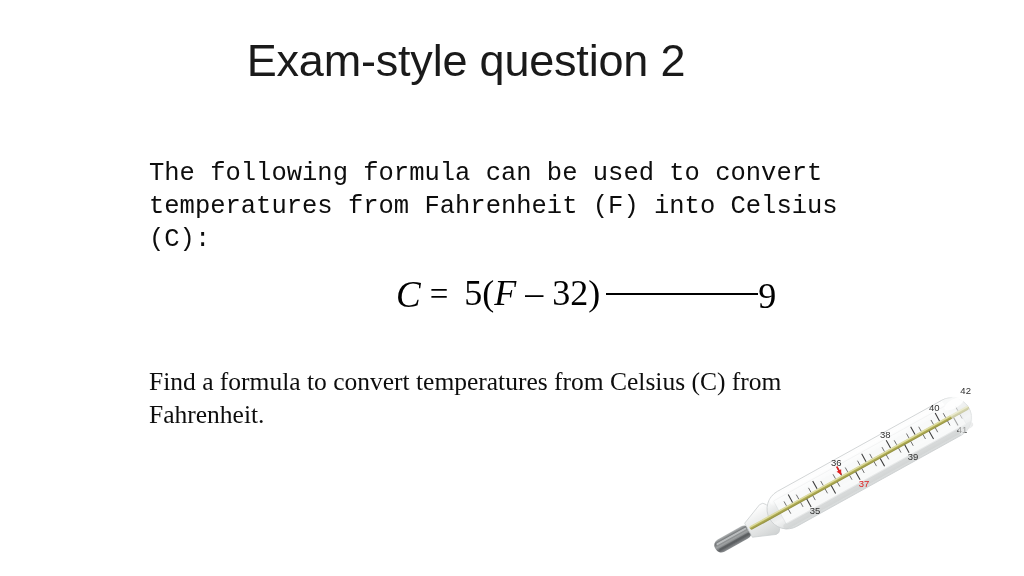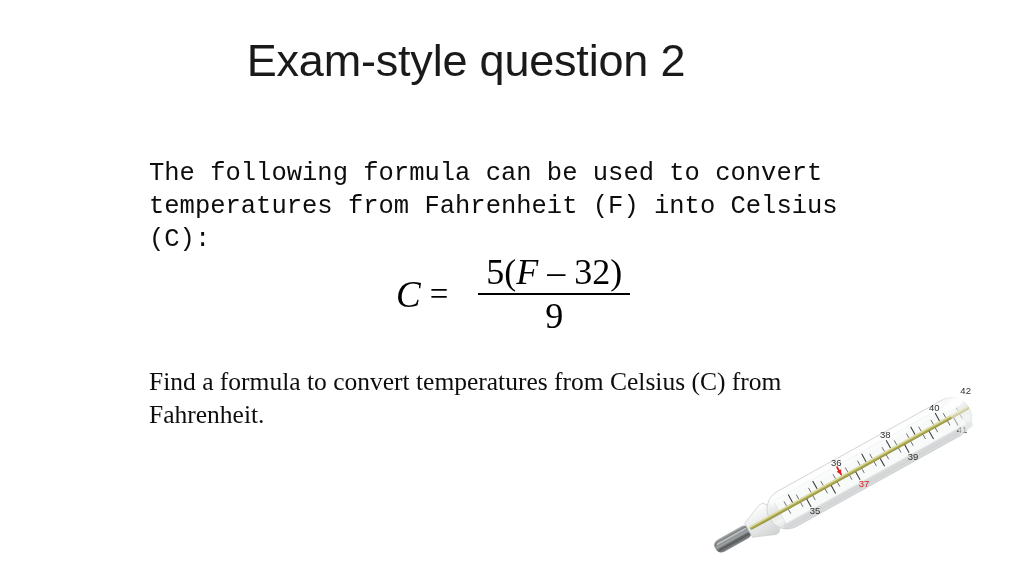"5(F – 32)" .fraction { flex-direction: column -> row; margin-left: 20px -> none }
